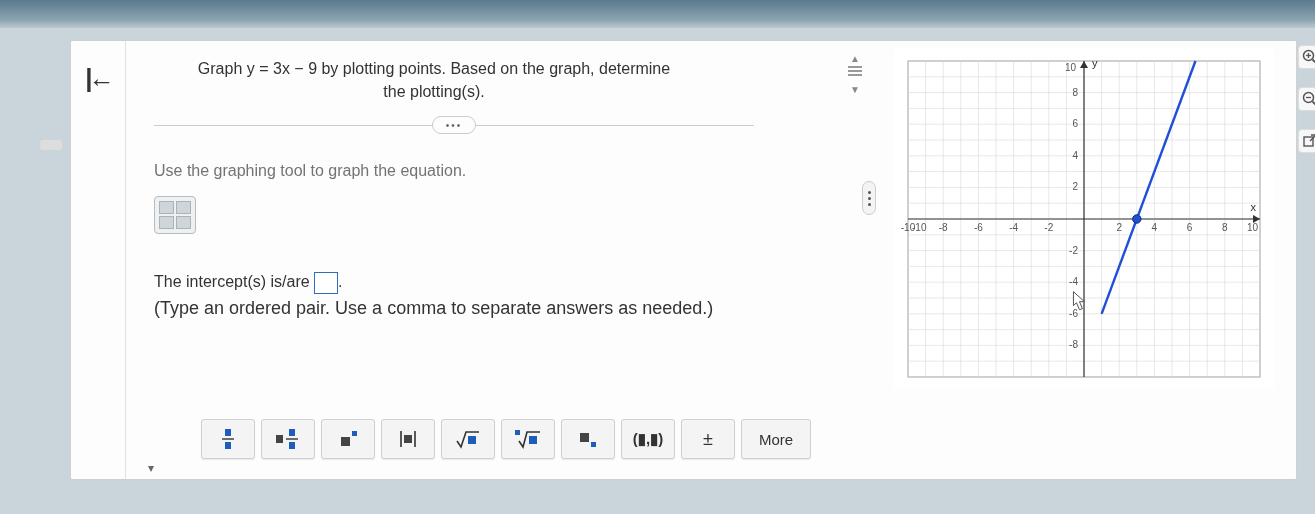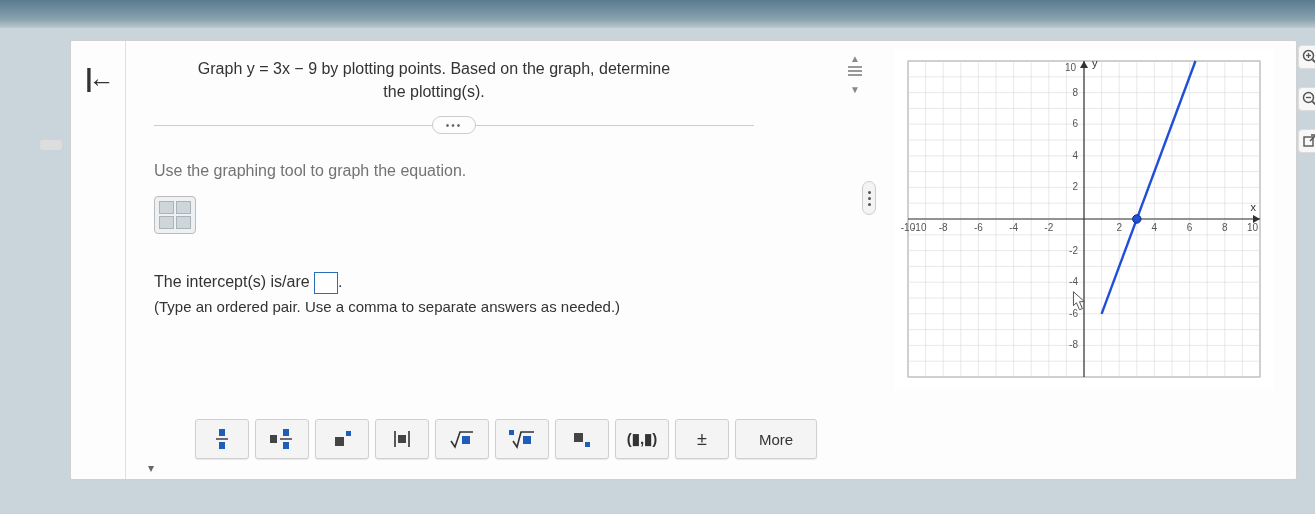"(Type an ordered pair. Use" .hint { font-size: 15px -> 18px }
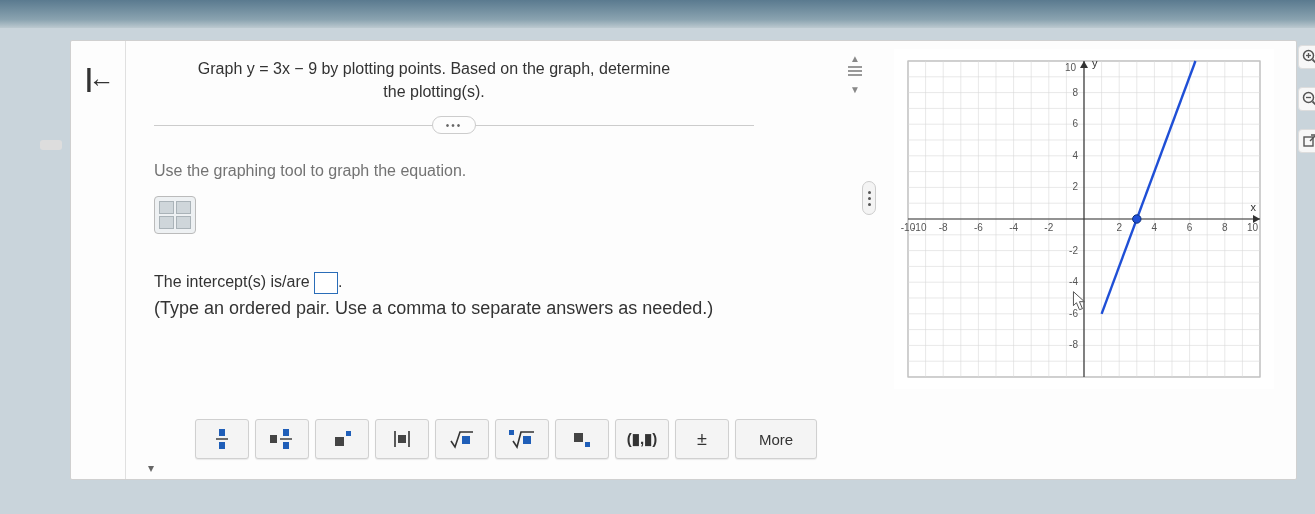"More" .more-btn { width: 82px -> 70px }
